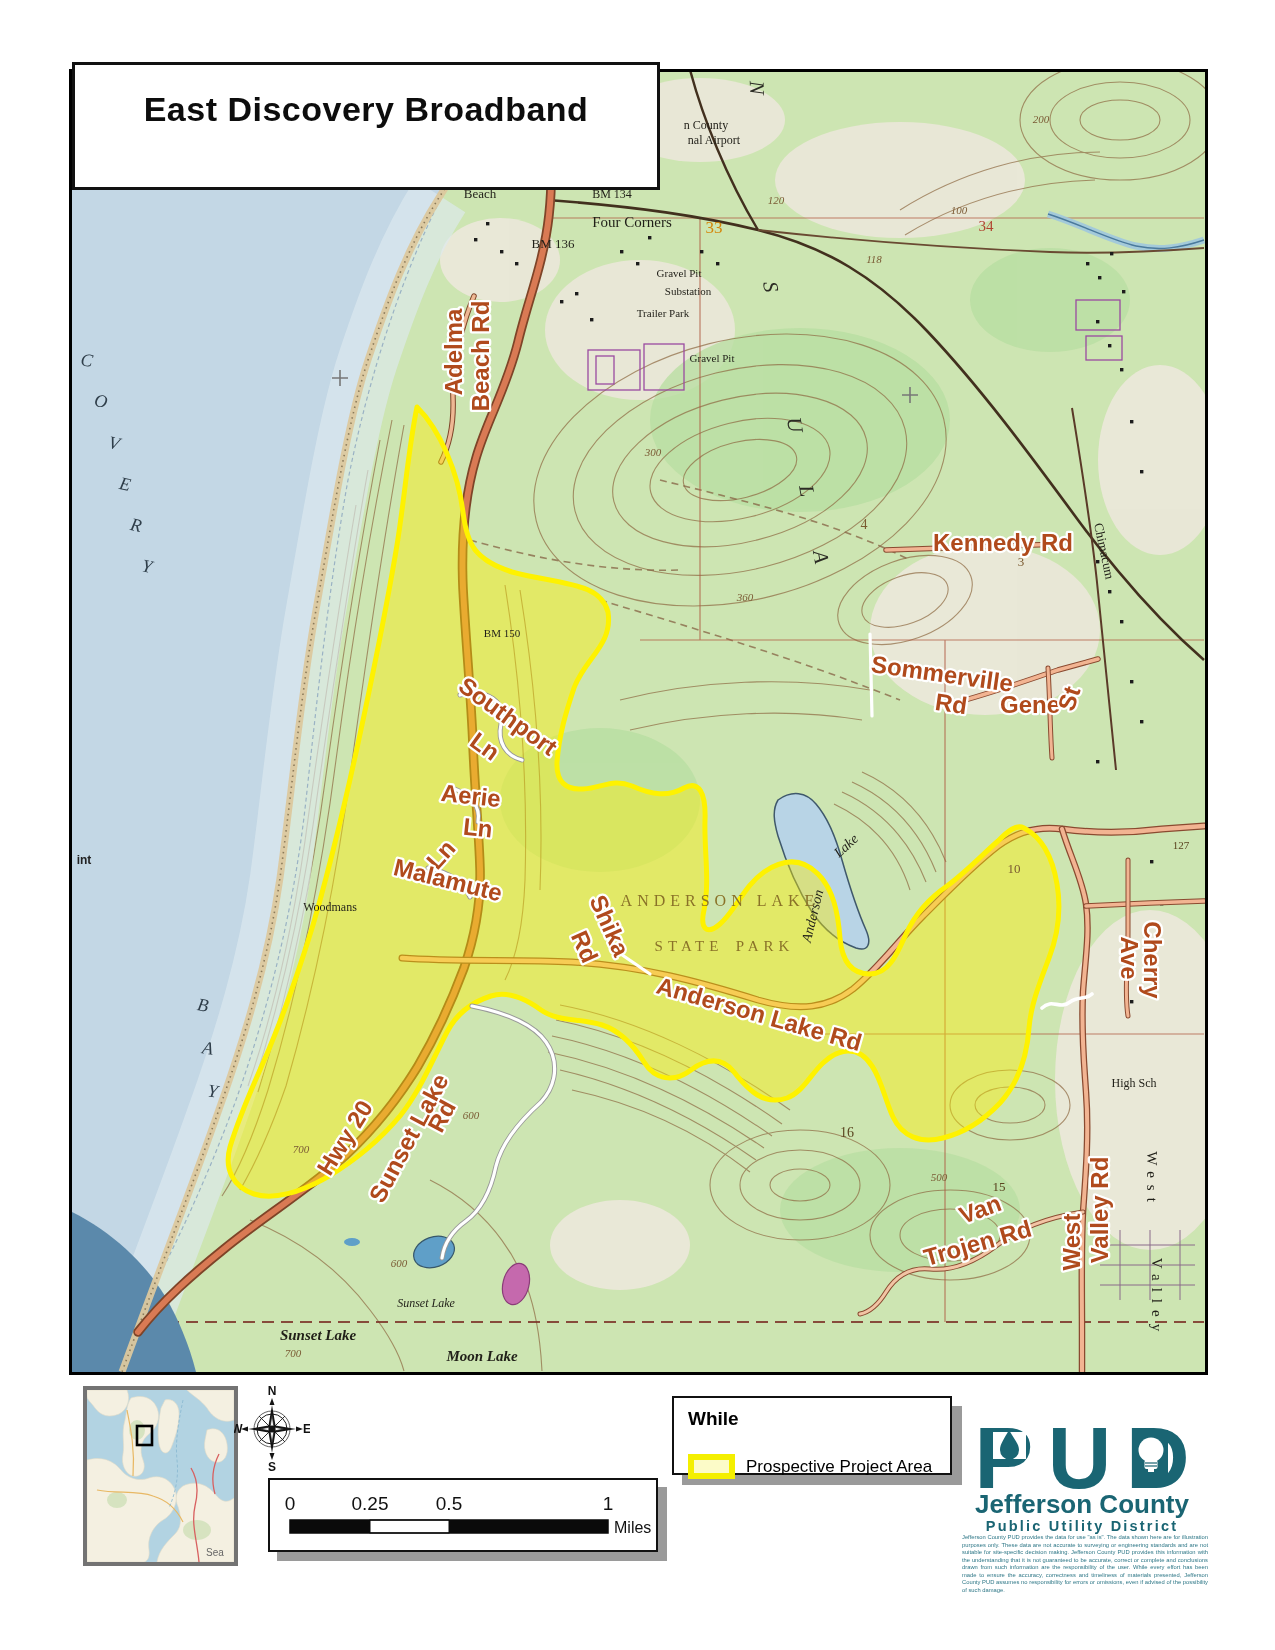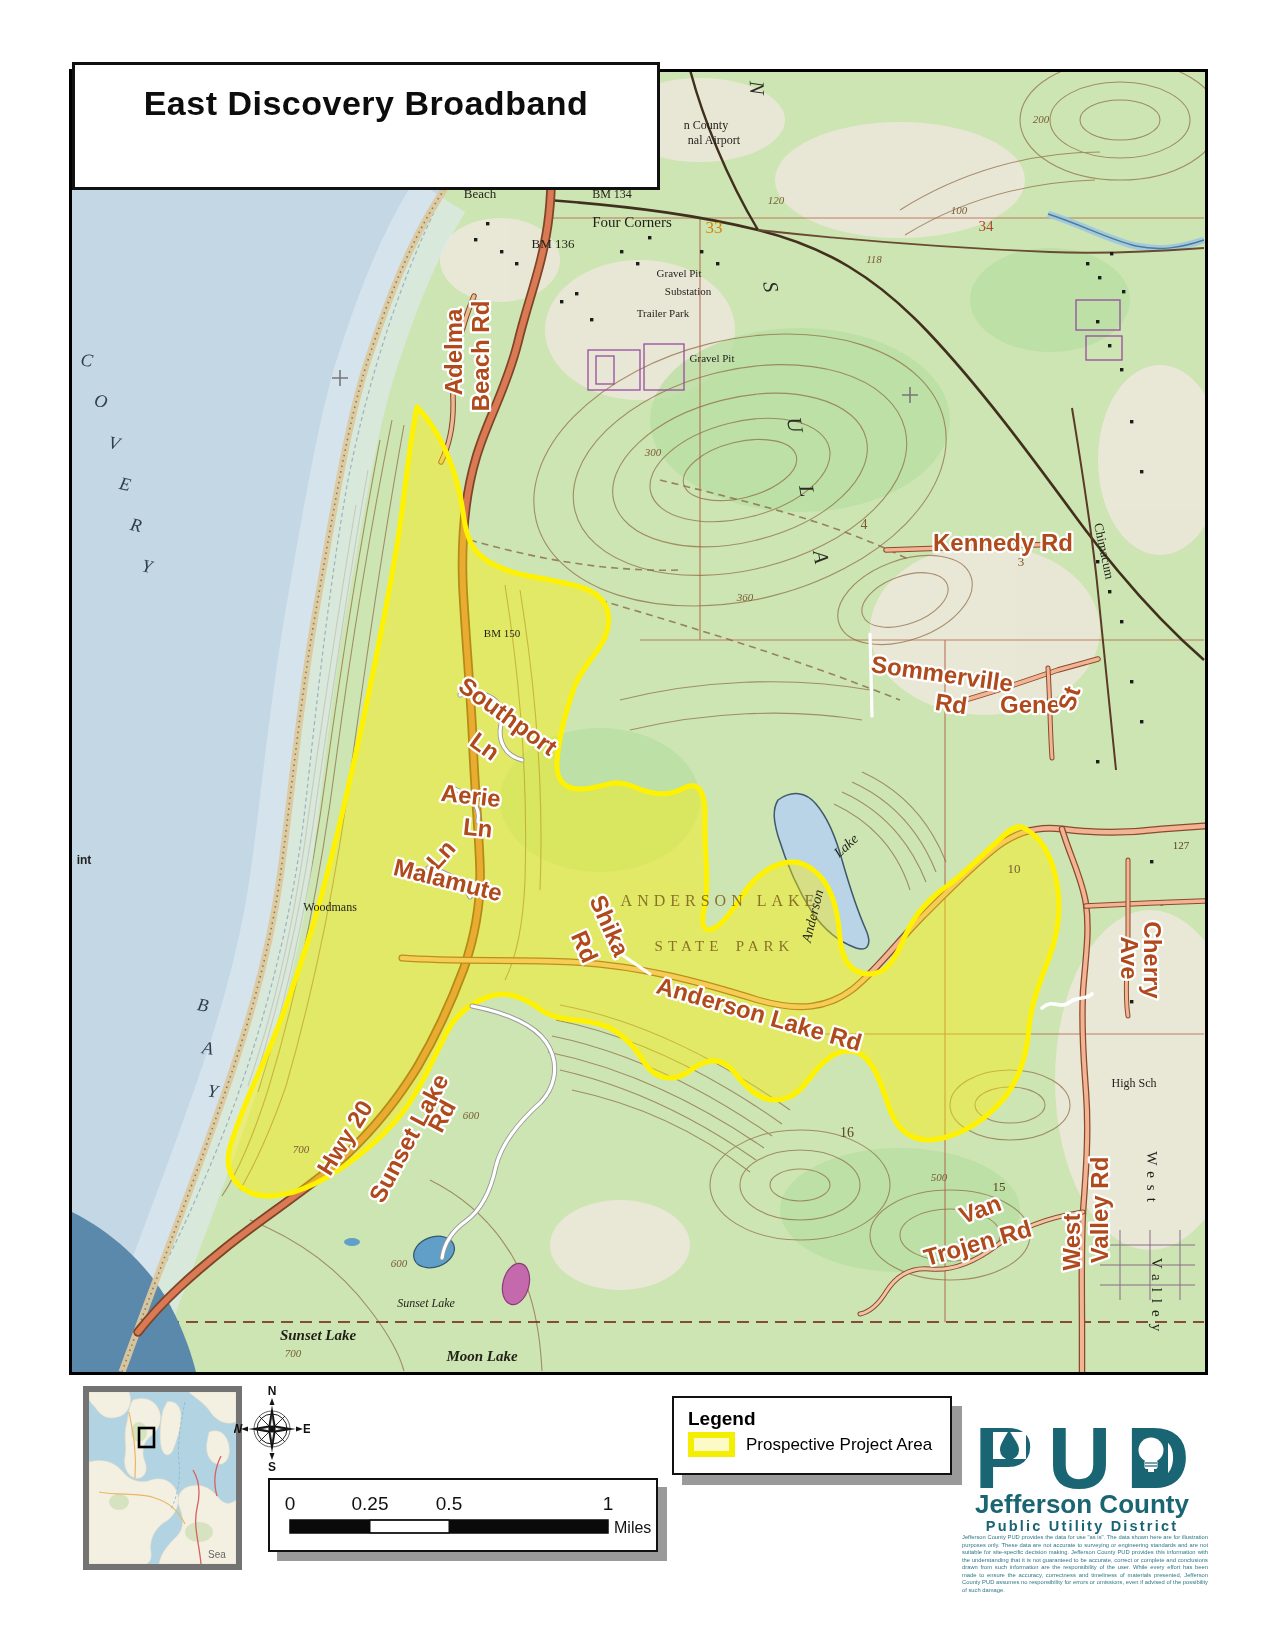"East Discovery Broadband" .title-box .t1 { margin-top: 17px -> 23px }
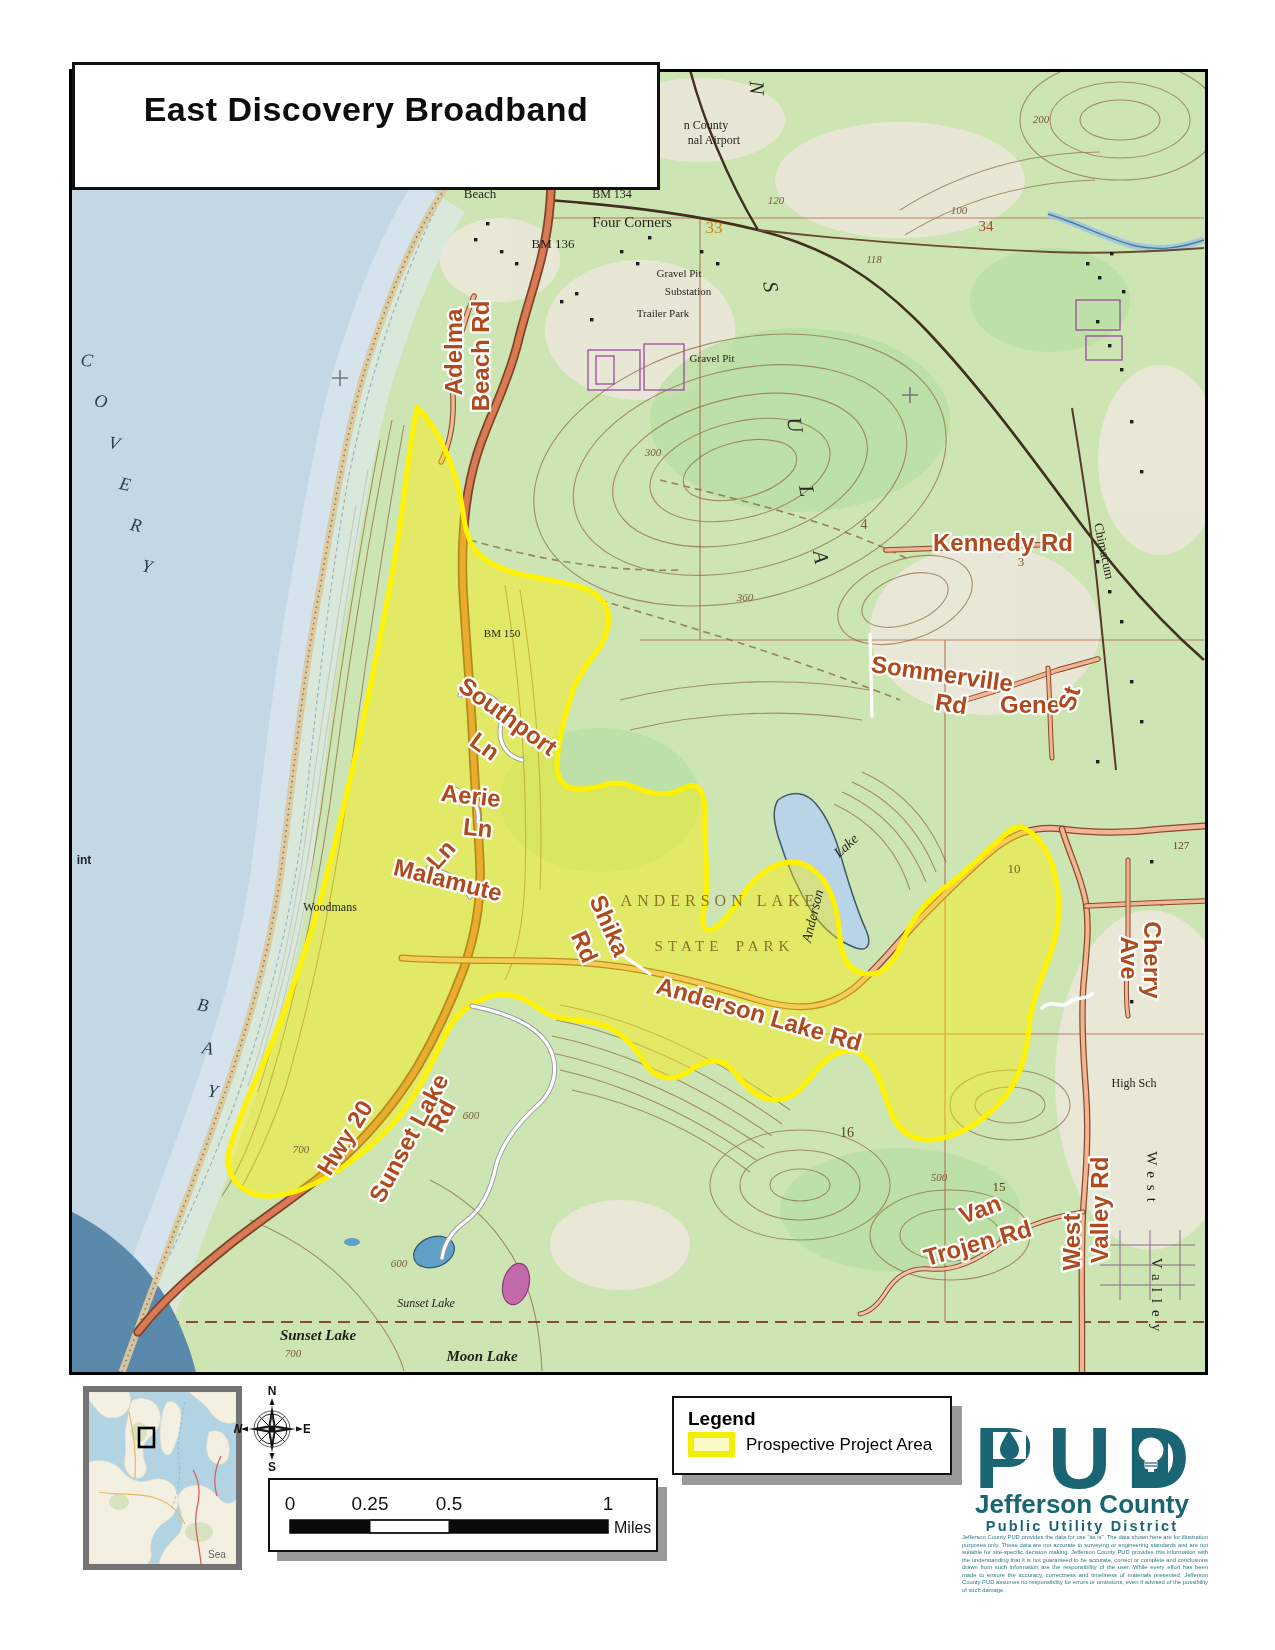"Legend" div.legend-title { text: Legend -> While }
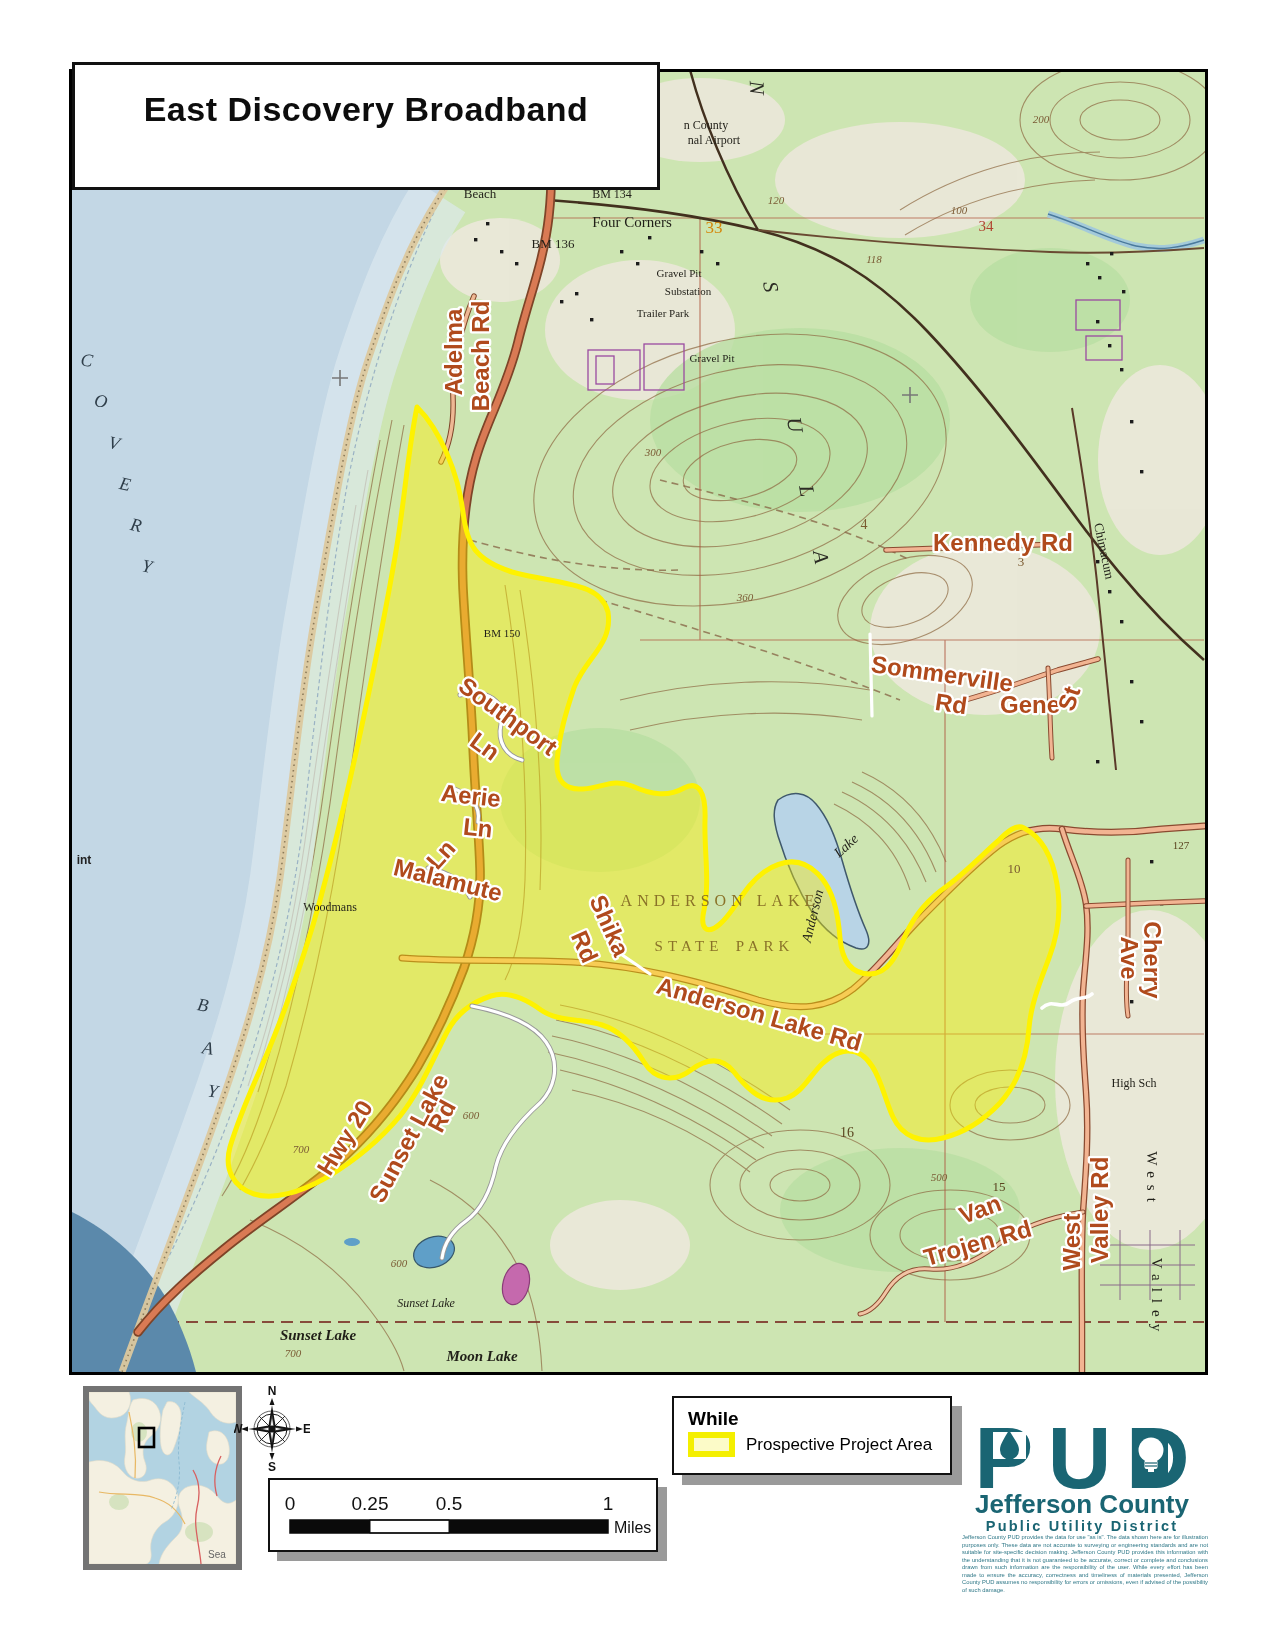"Prospective Project Area" .legend-row { margin: 2px 0 0 14px -> 24px 0 0 14px }
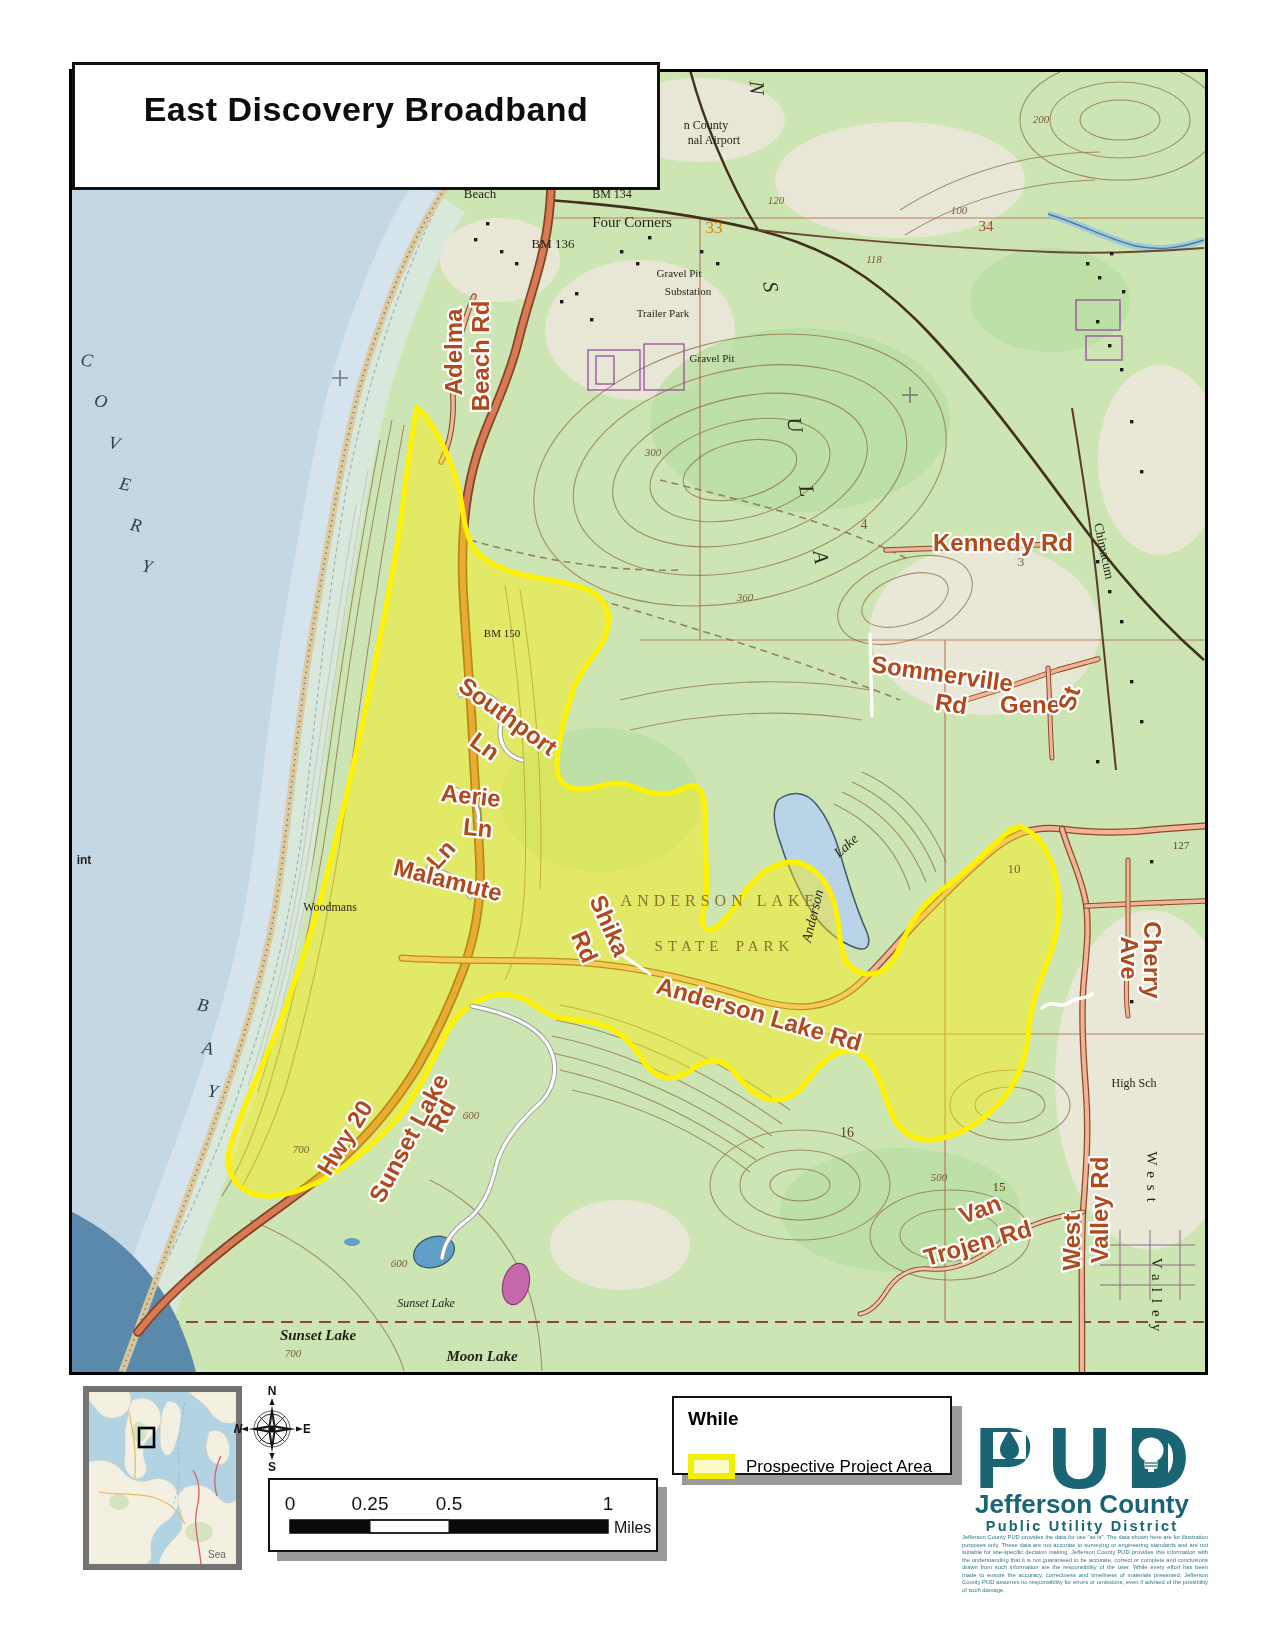"Sea" .inset-wrap { border: 6px solid #737373 -> 4px solid #737373 }
